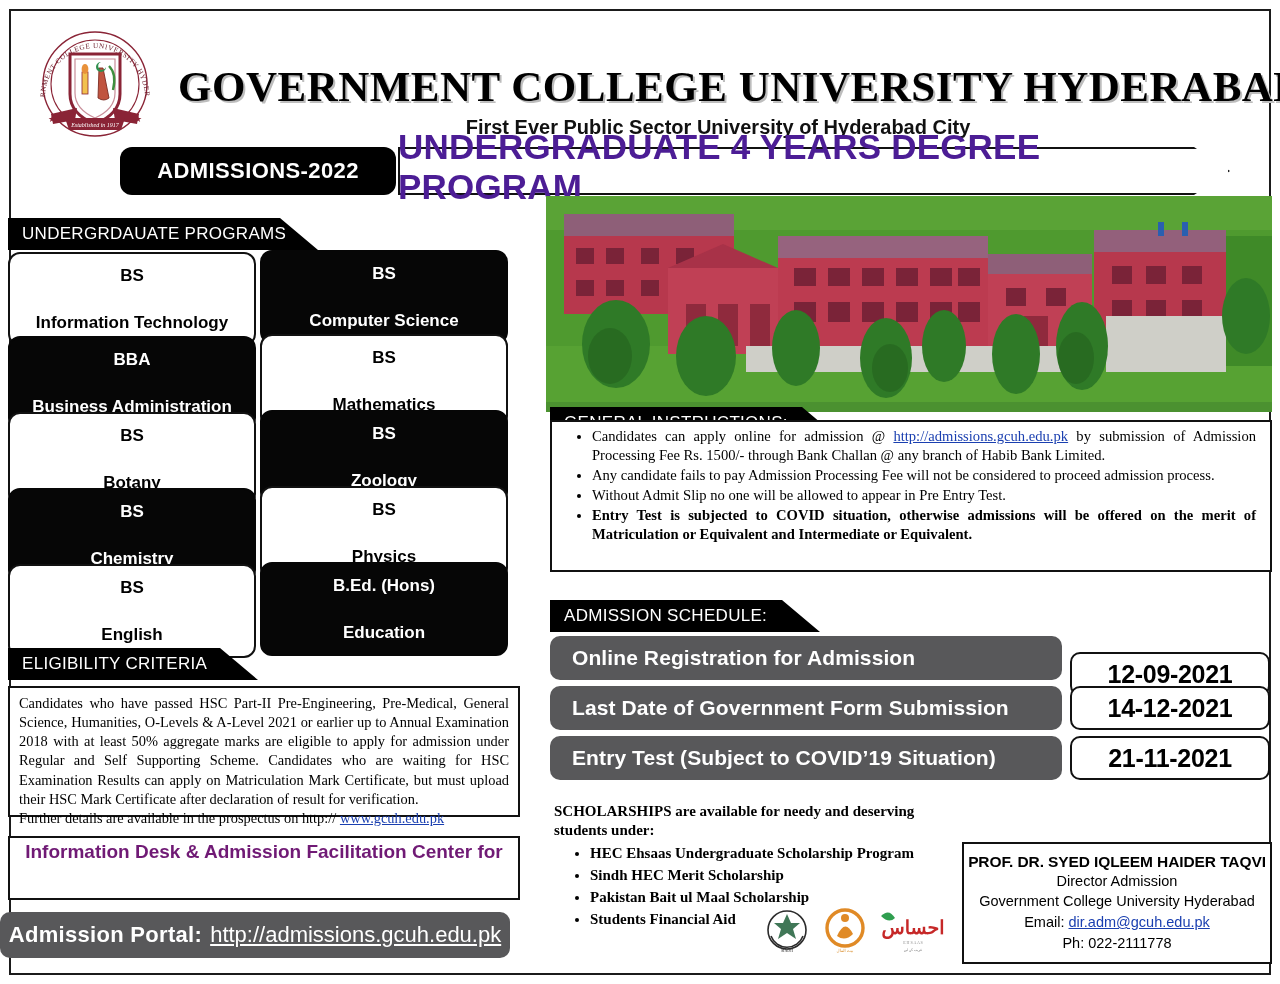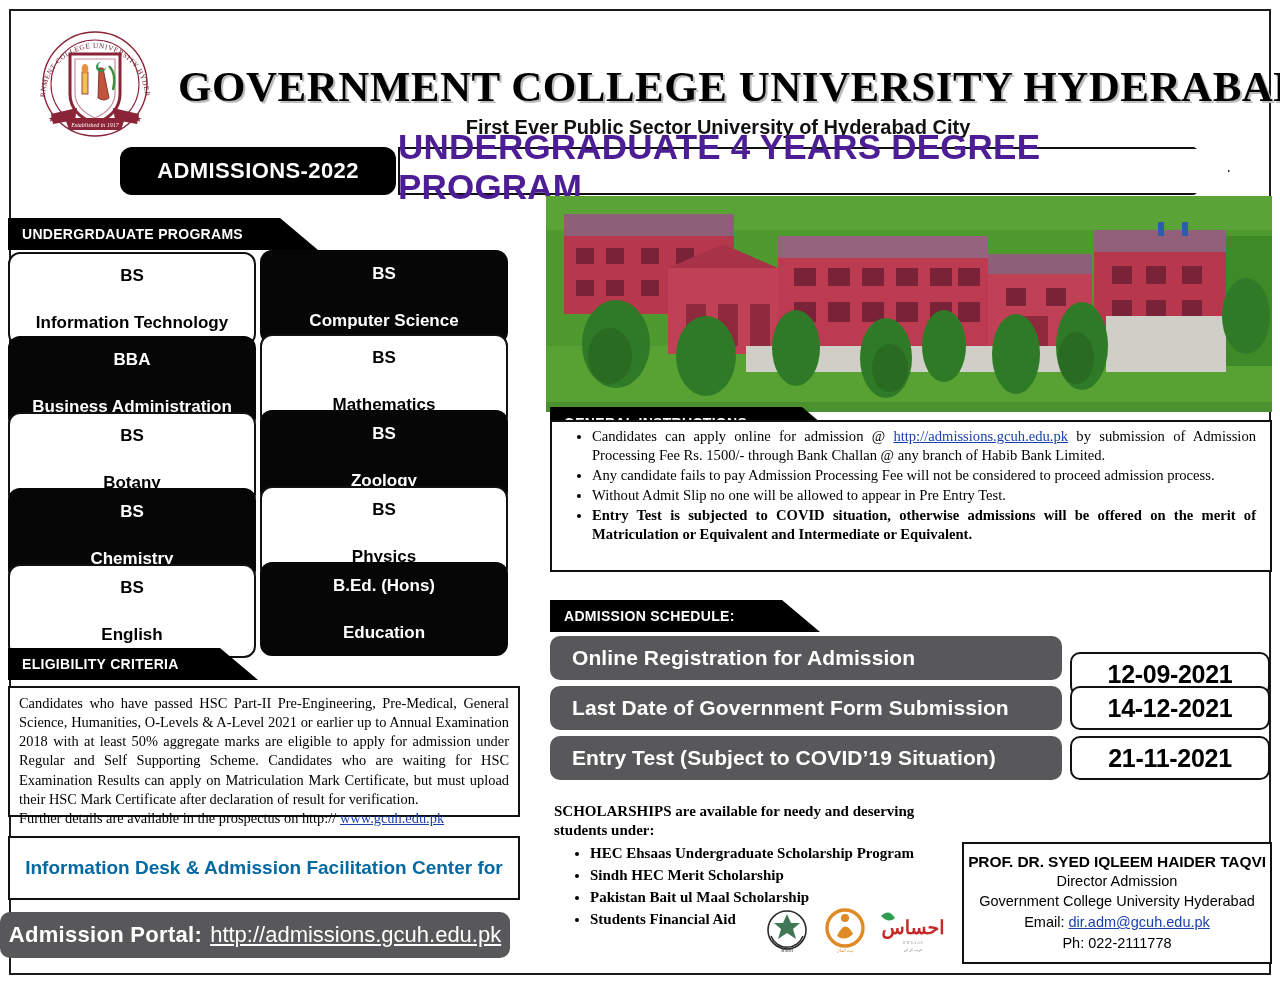"UNDERGRDAUATE PROGRAMS" .tab { font-size: 14px -> 17px; font-weight: bold -> normal }
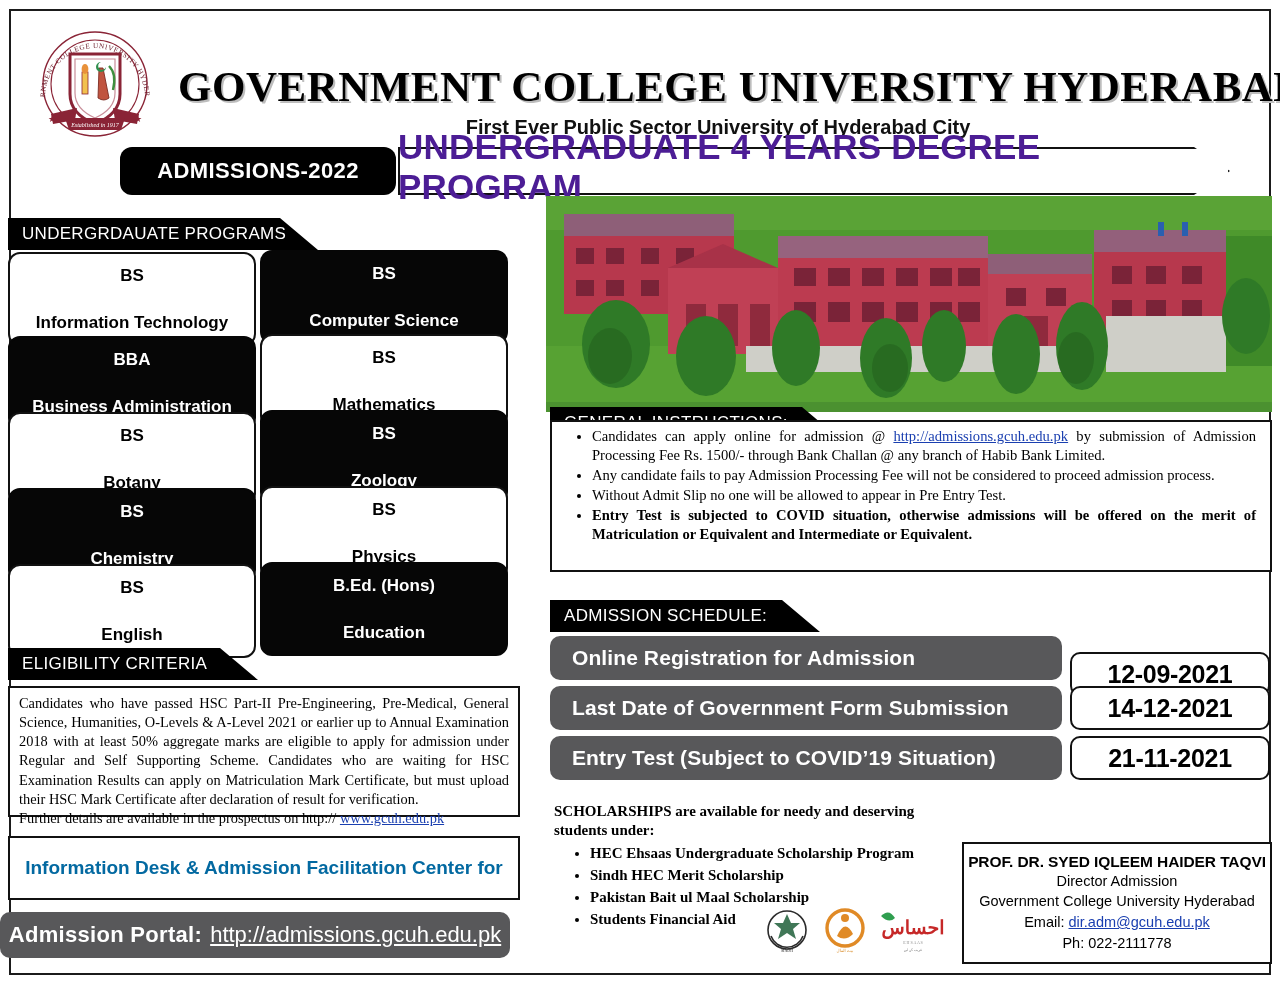"Information Desk & Admission" .info-desk { color: #0369a1 -> #701a75; justify-content: center -> none }
